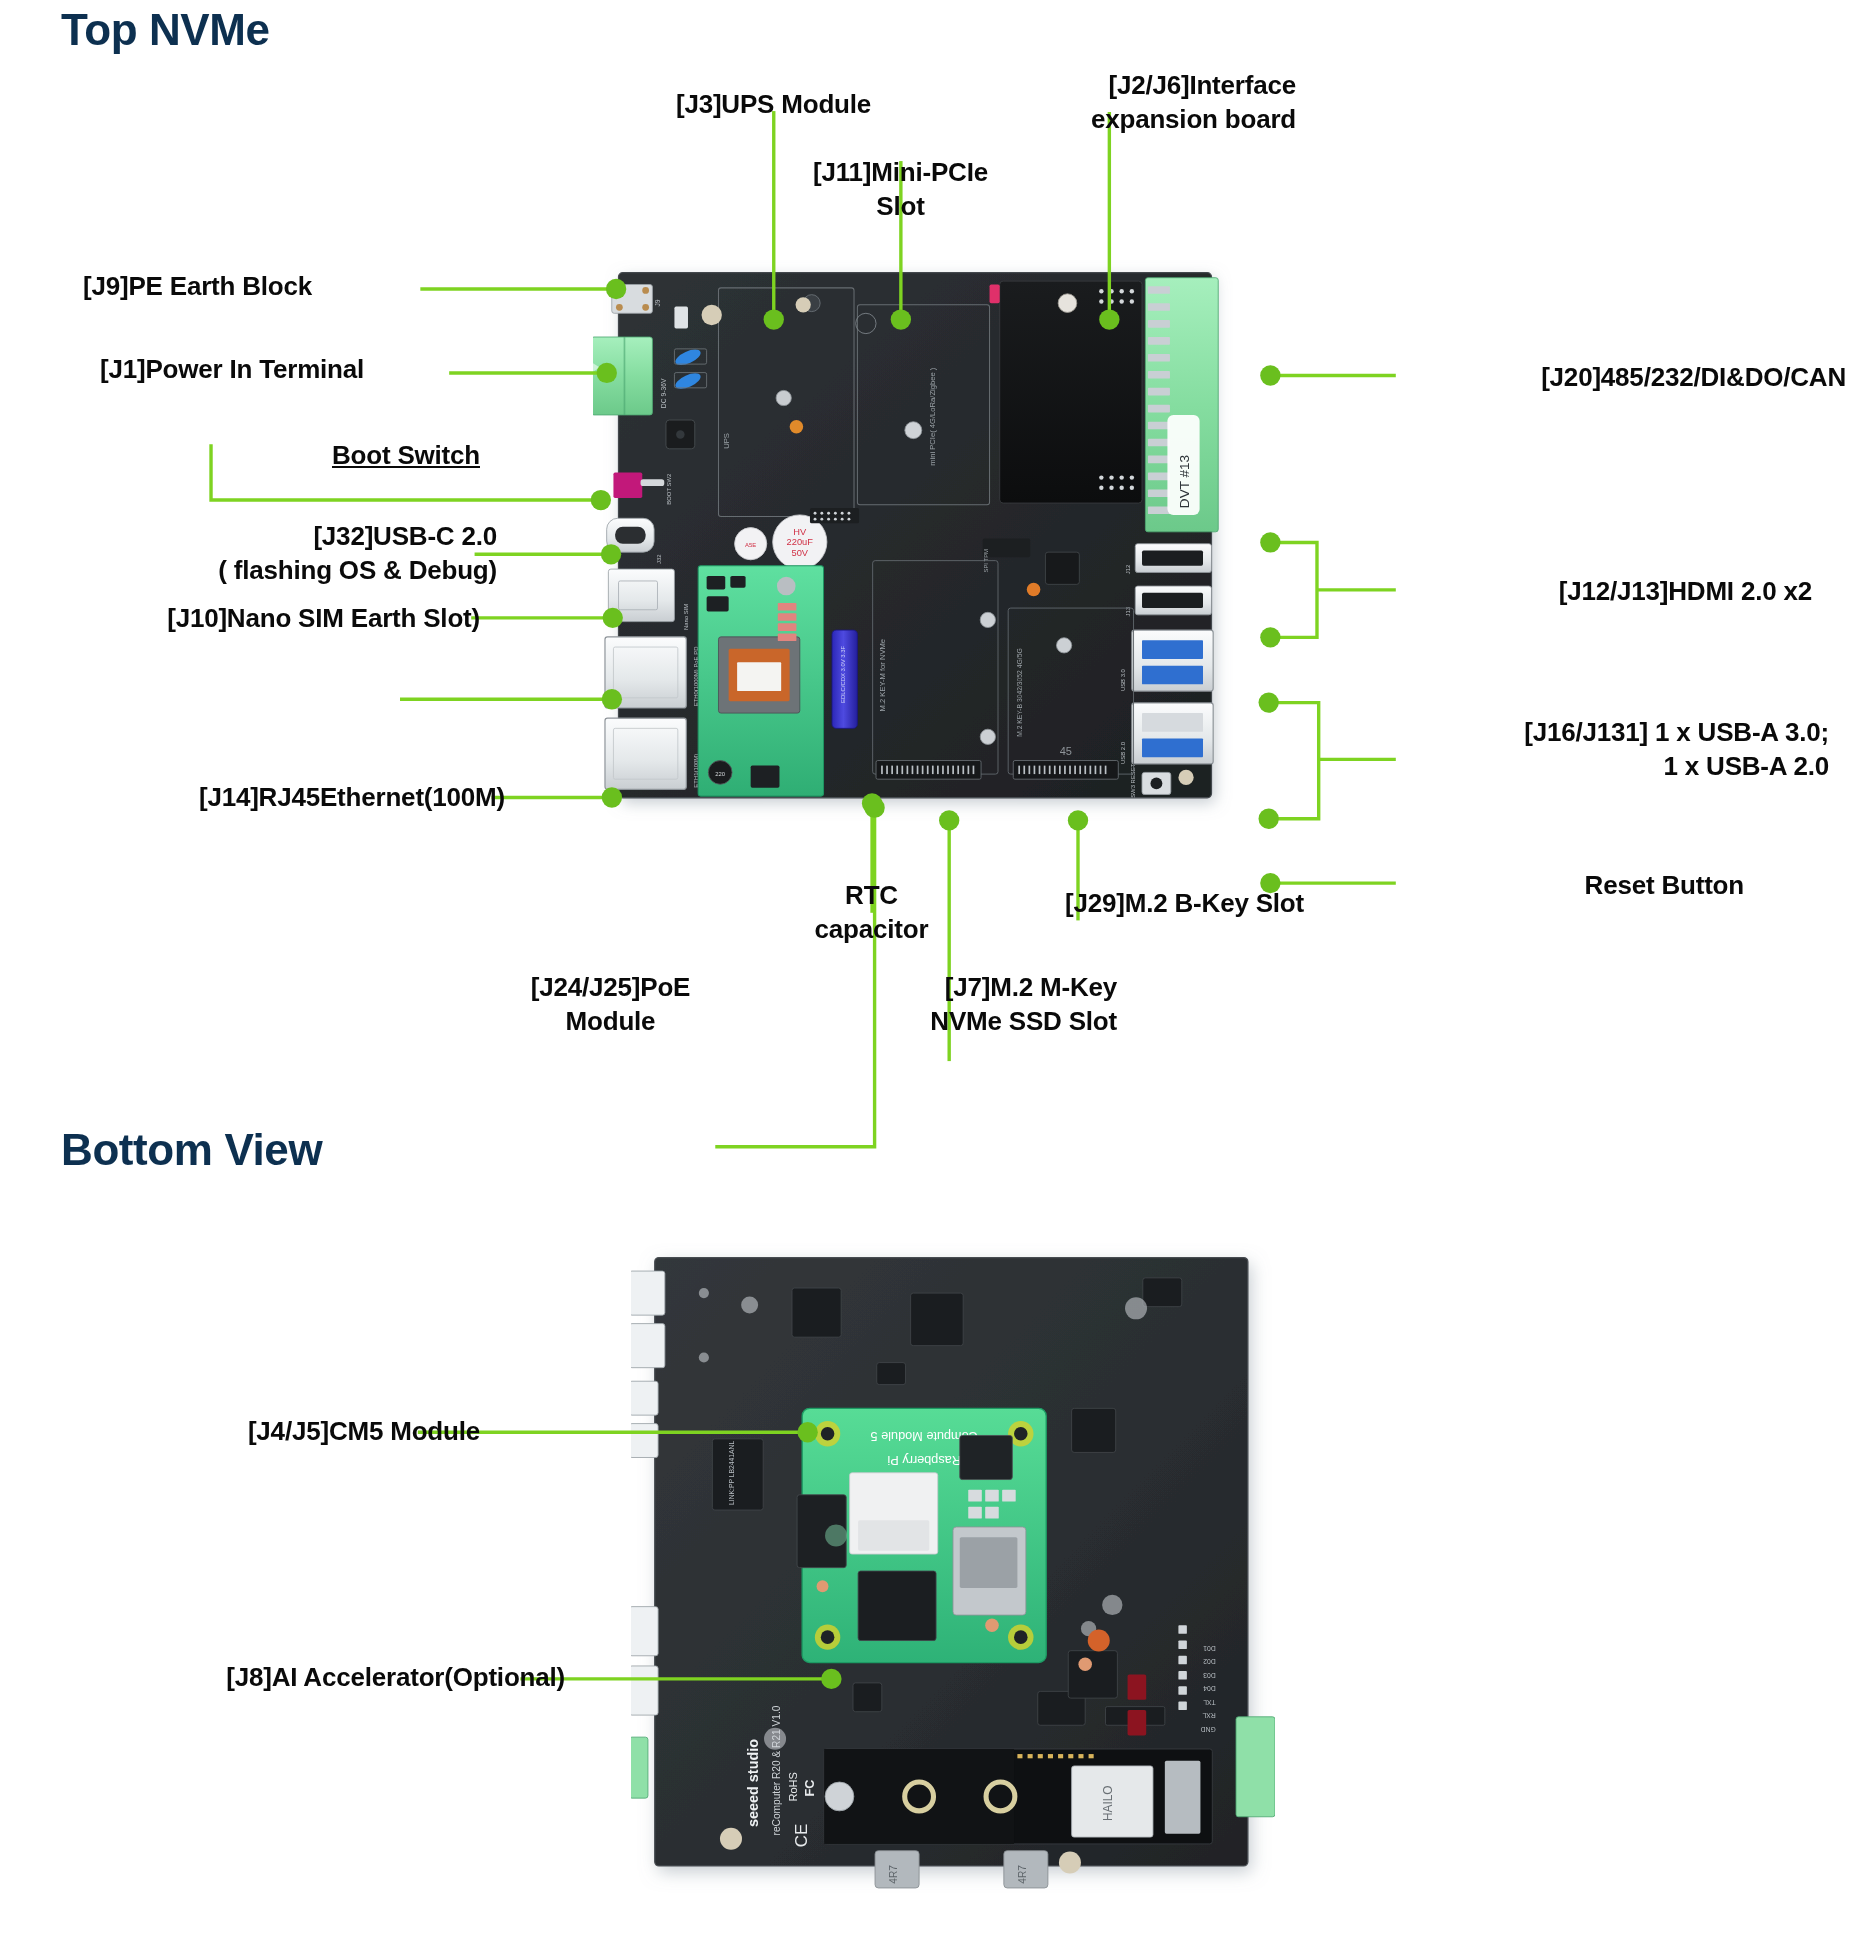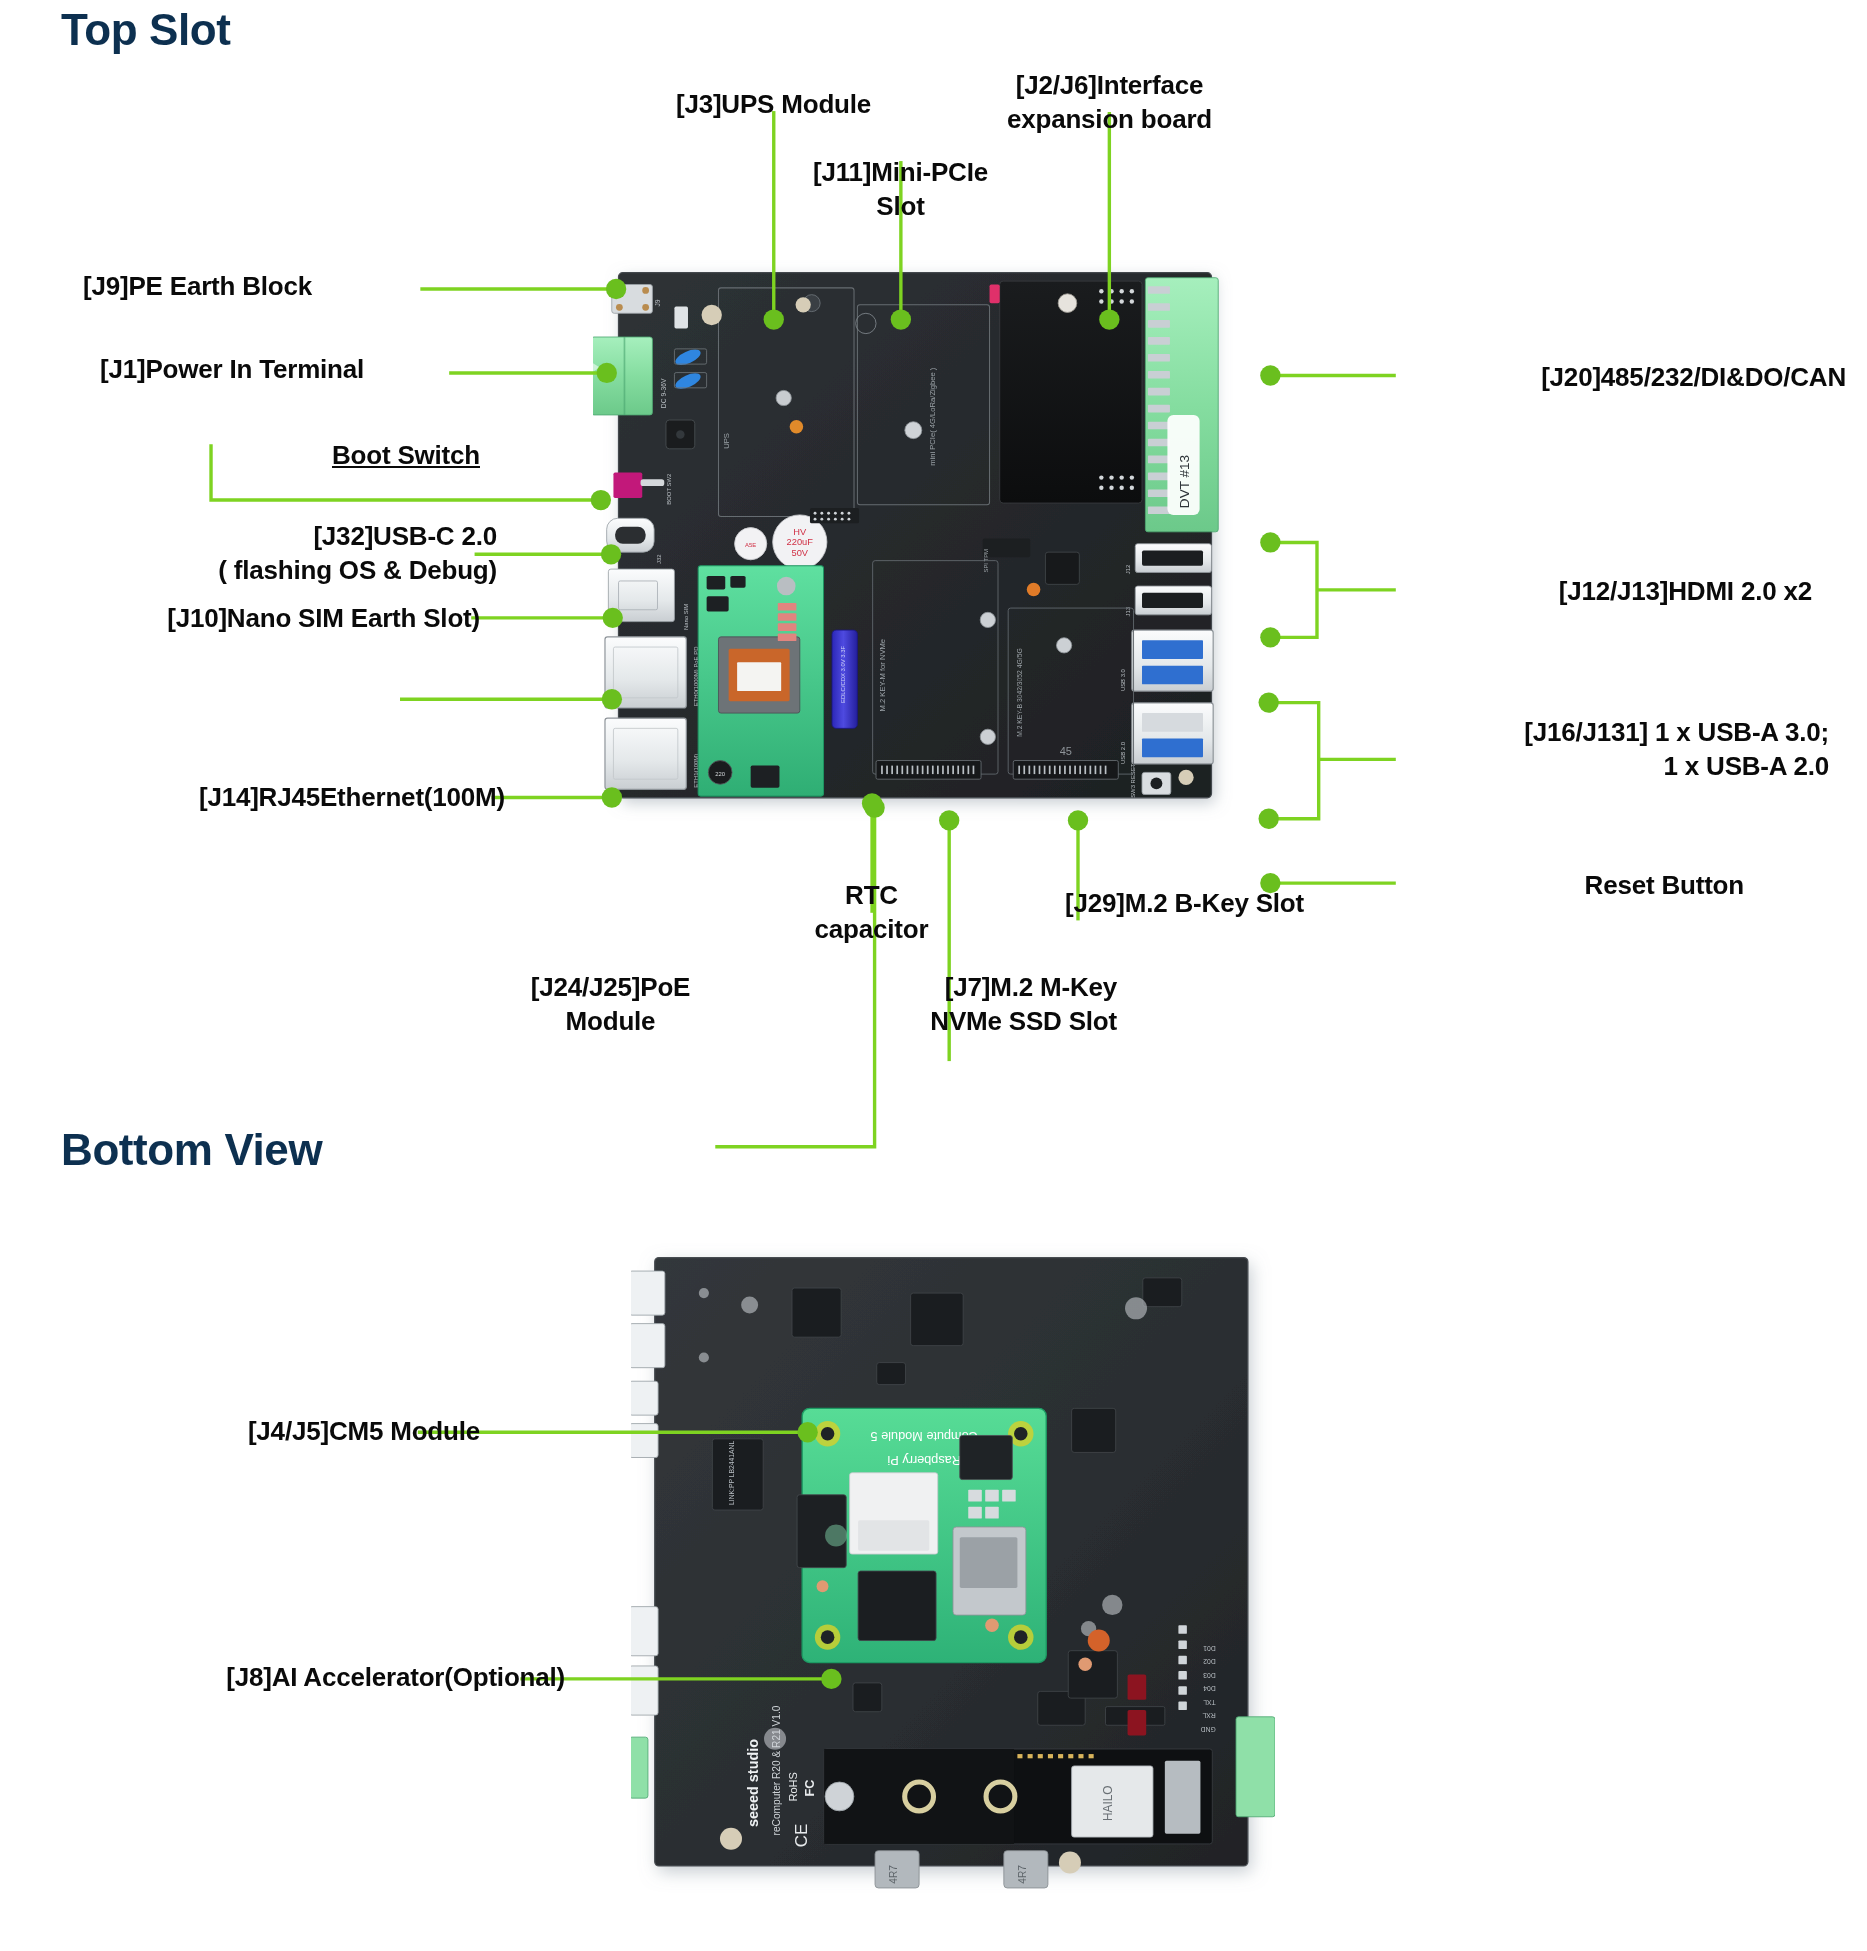"Top Slot" div.view-title { text: Slot -> NVMe }
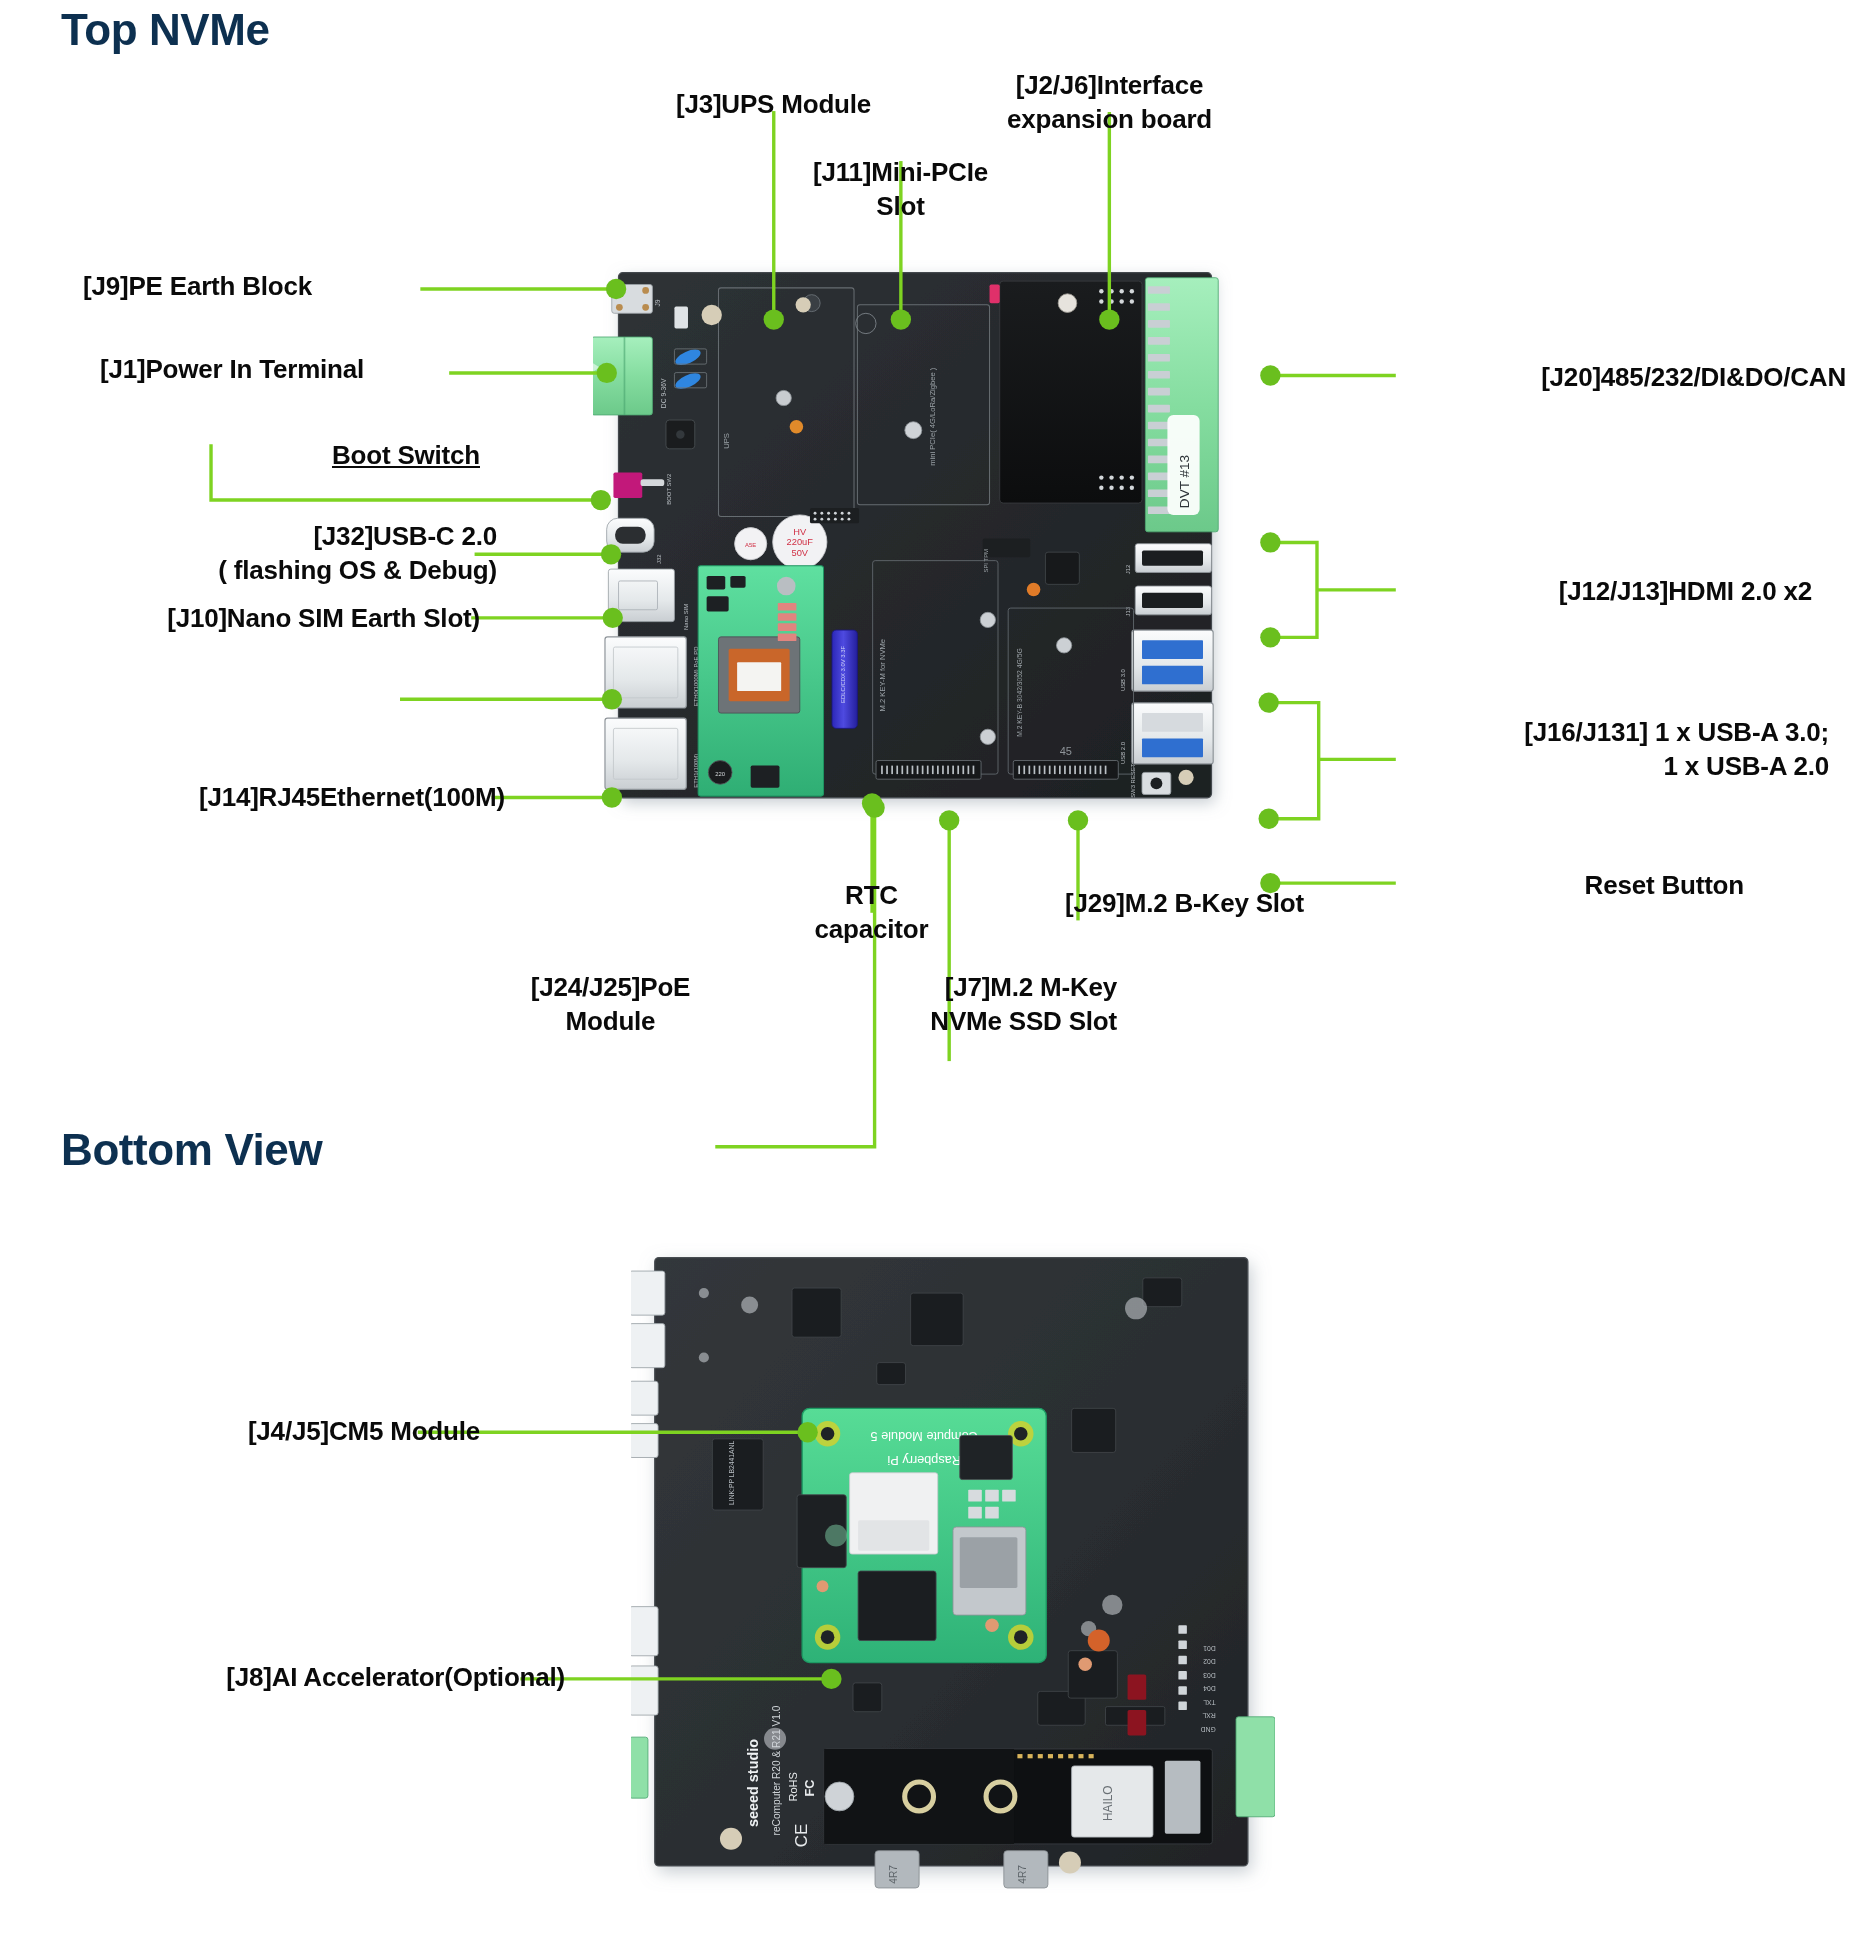"[J2/J6]Interface" div.label { text-align: none -> right }
